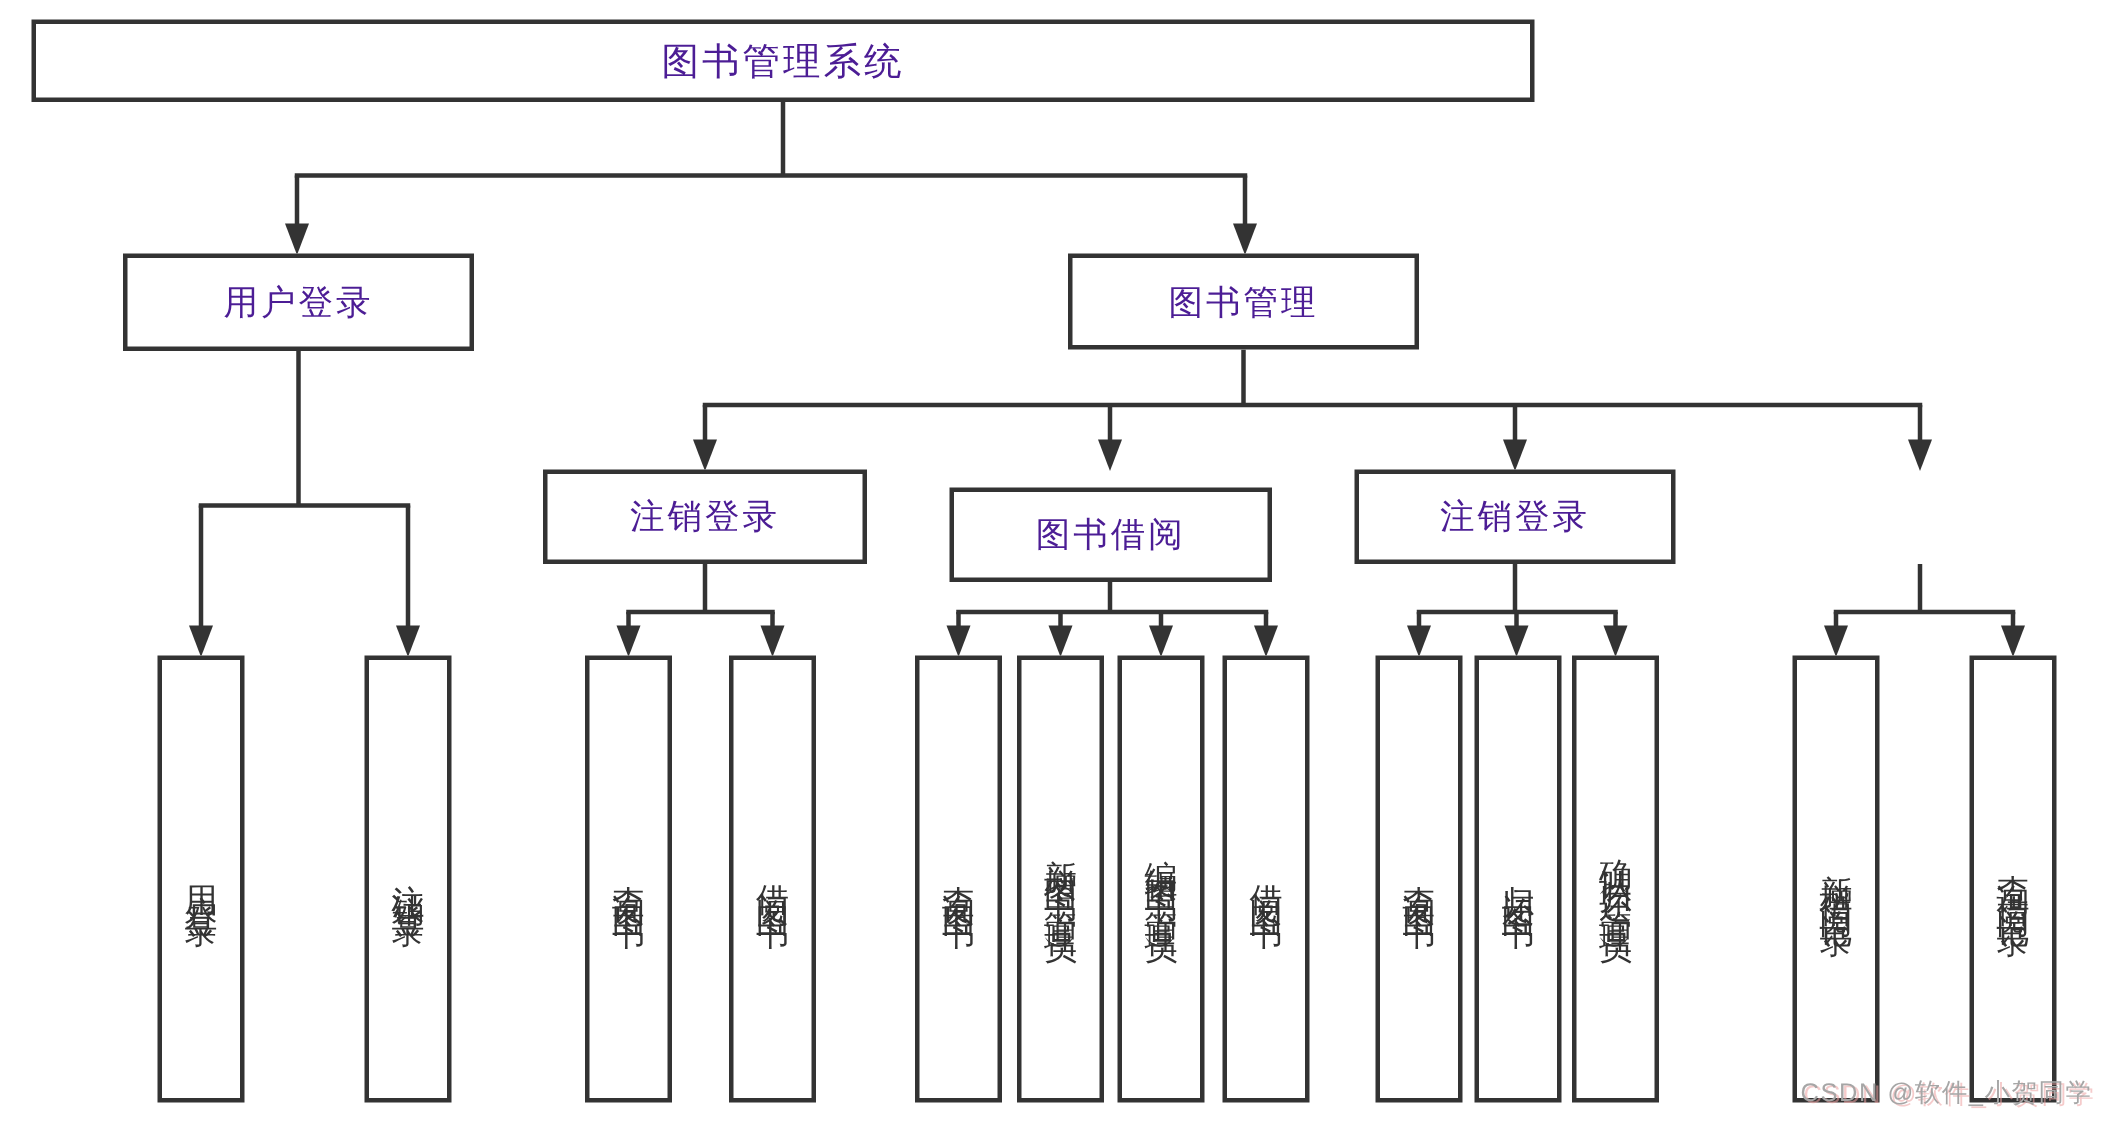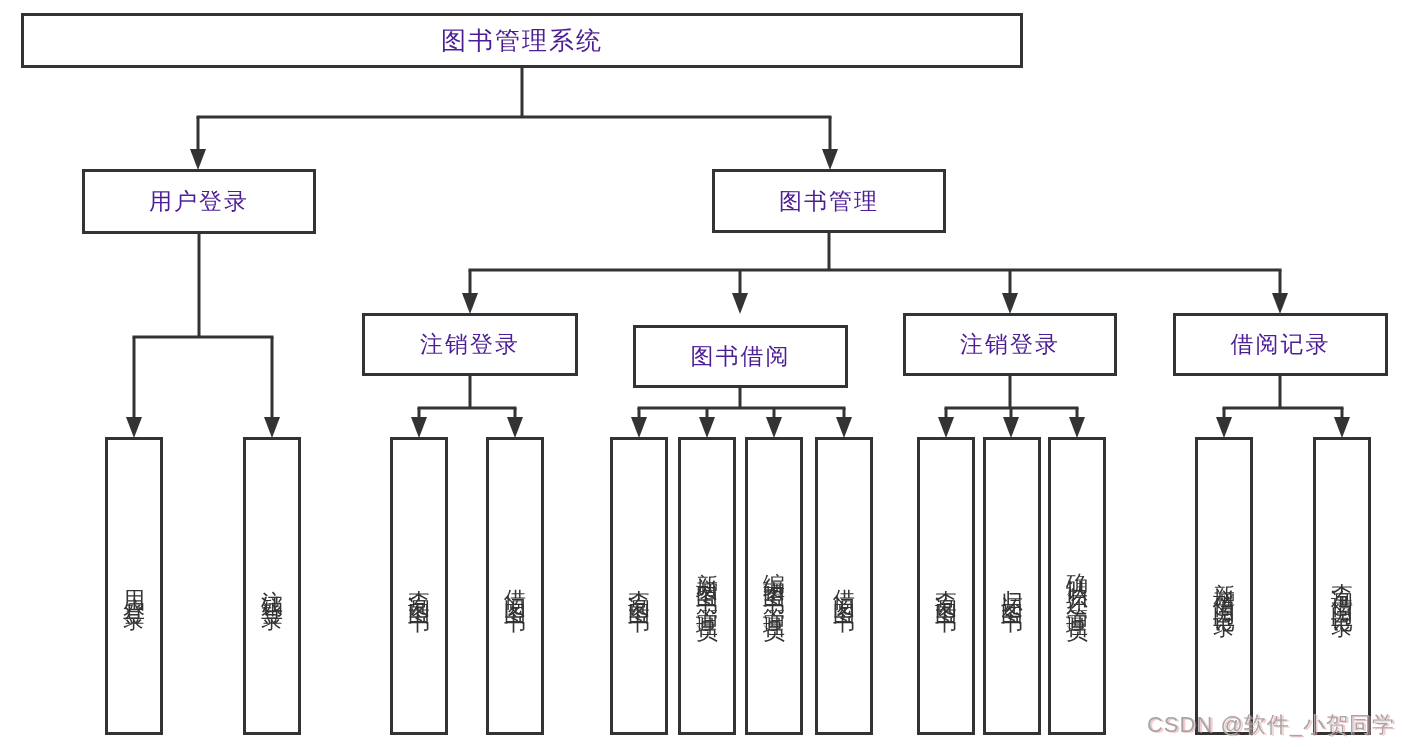"借阅记录" div.node { html: <div> <span>借阅记录</span> </div> -> none }
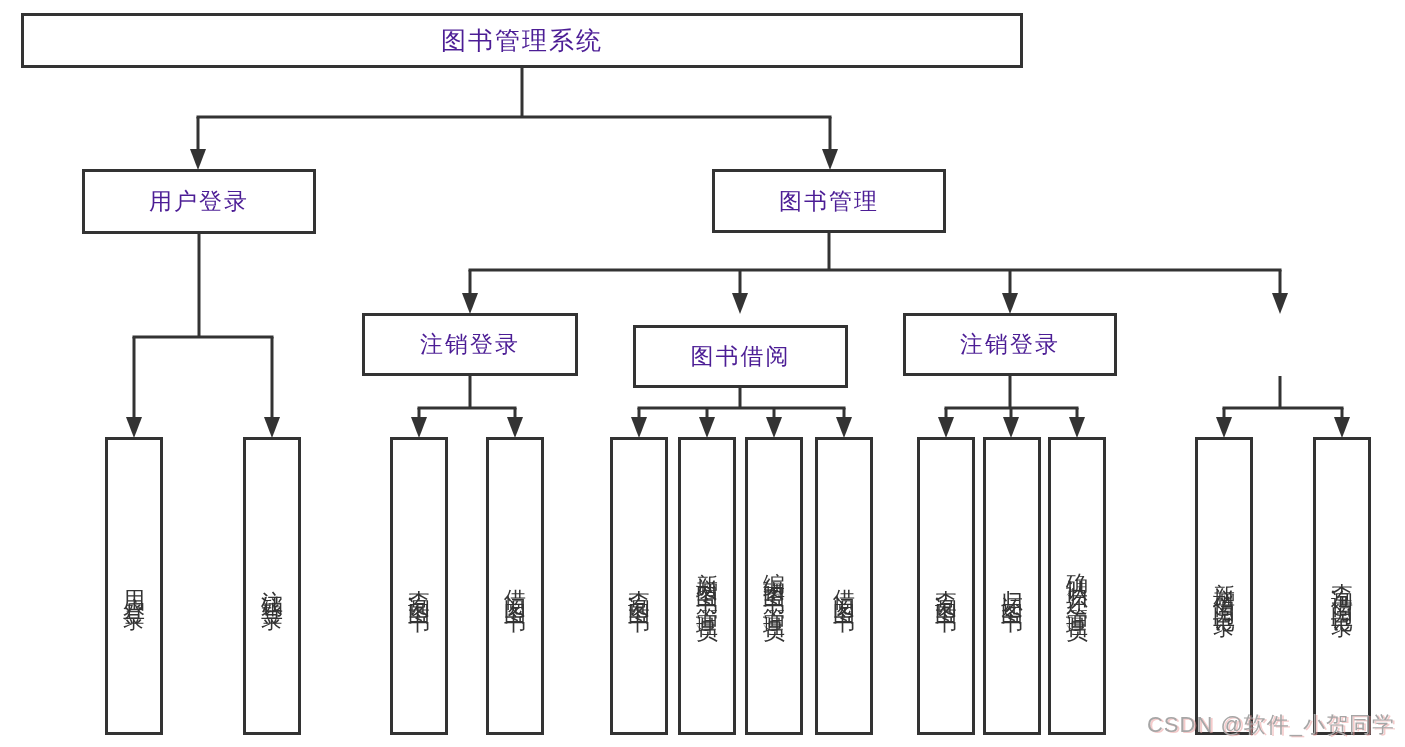"CSDN @软件_小贺同学" .watermark { font-size: 22px -> 17px }
